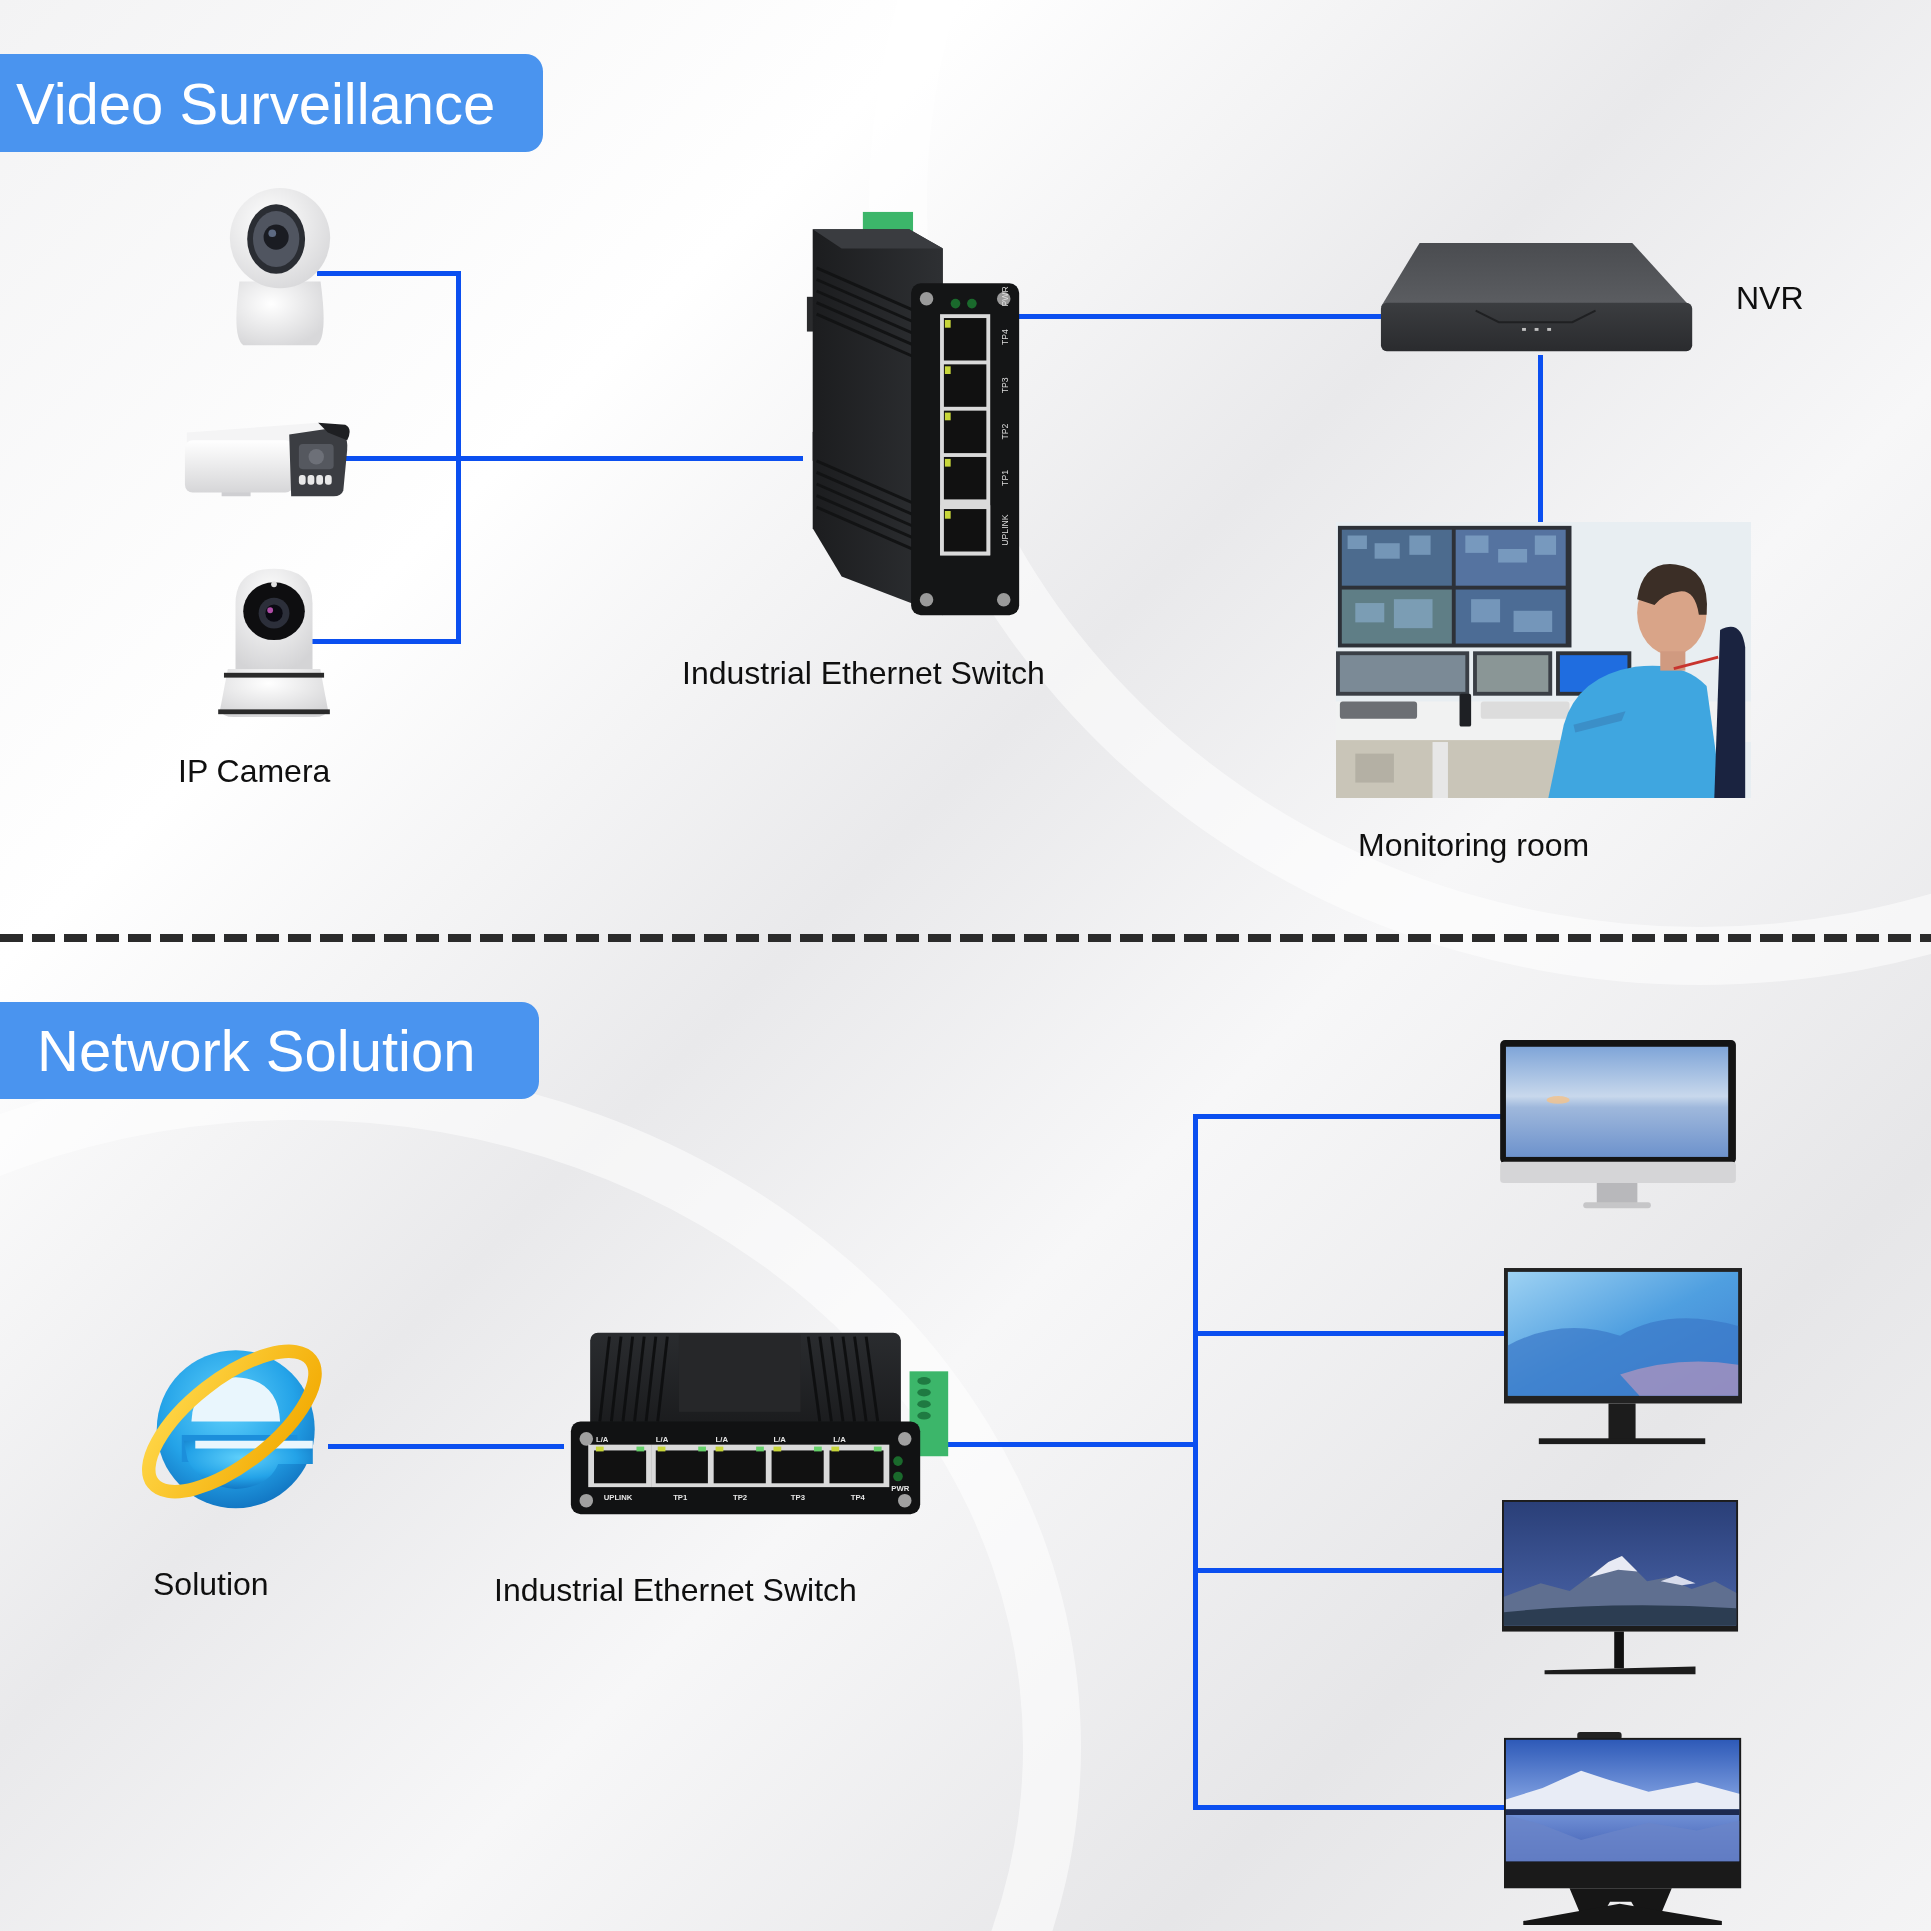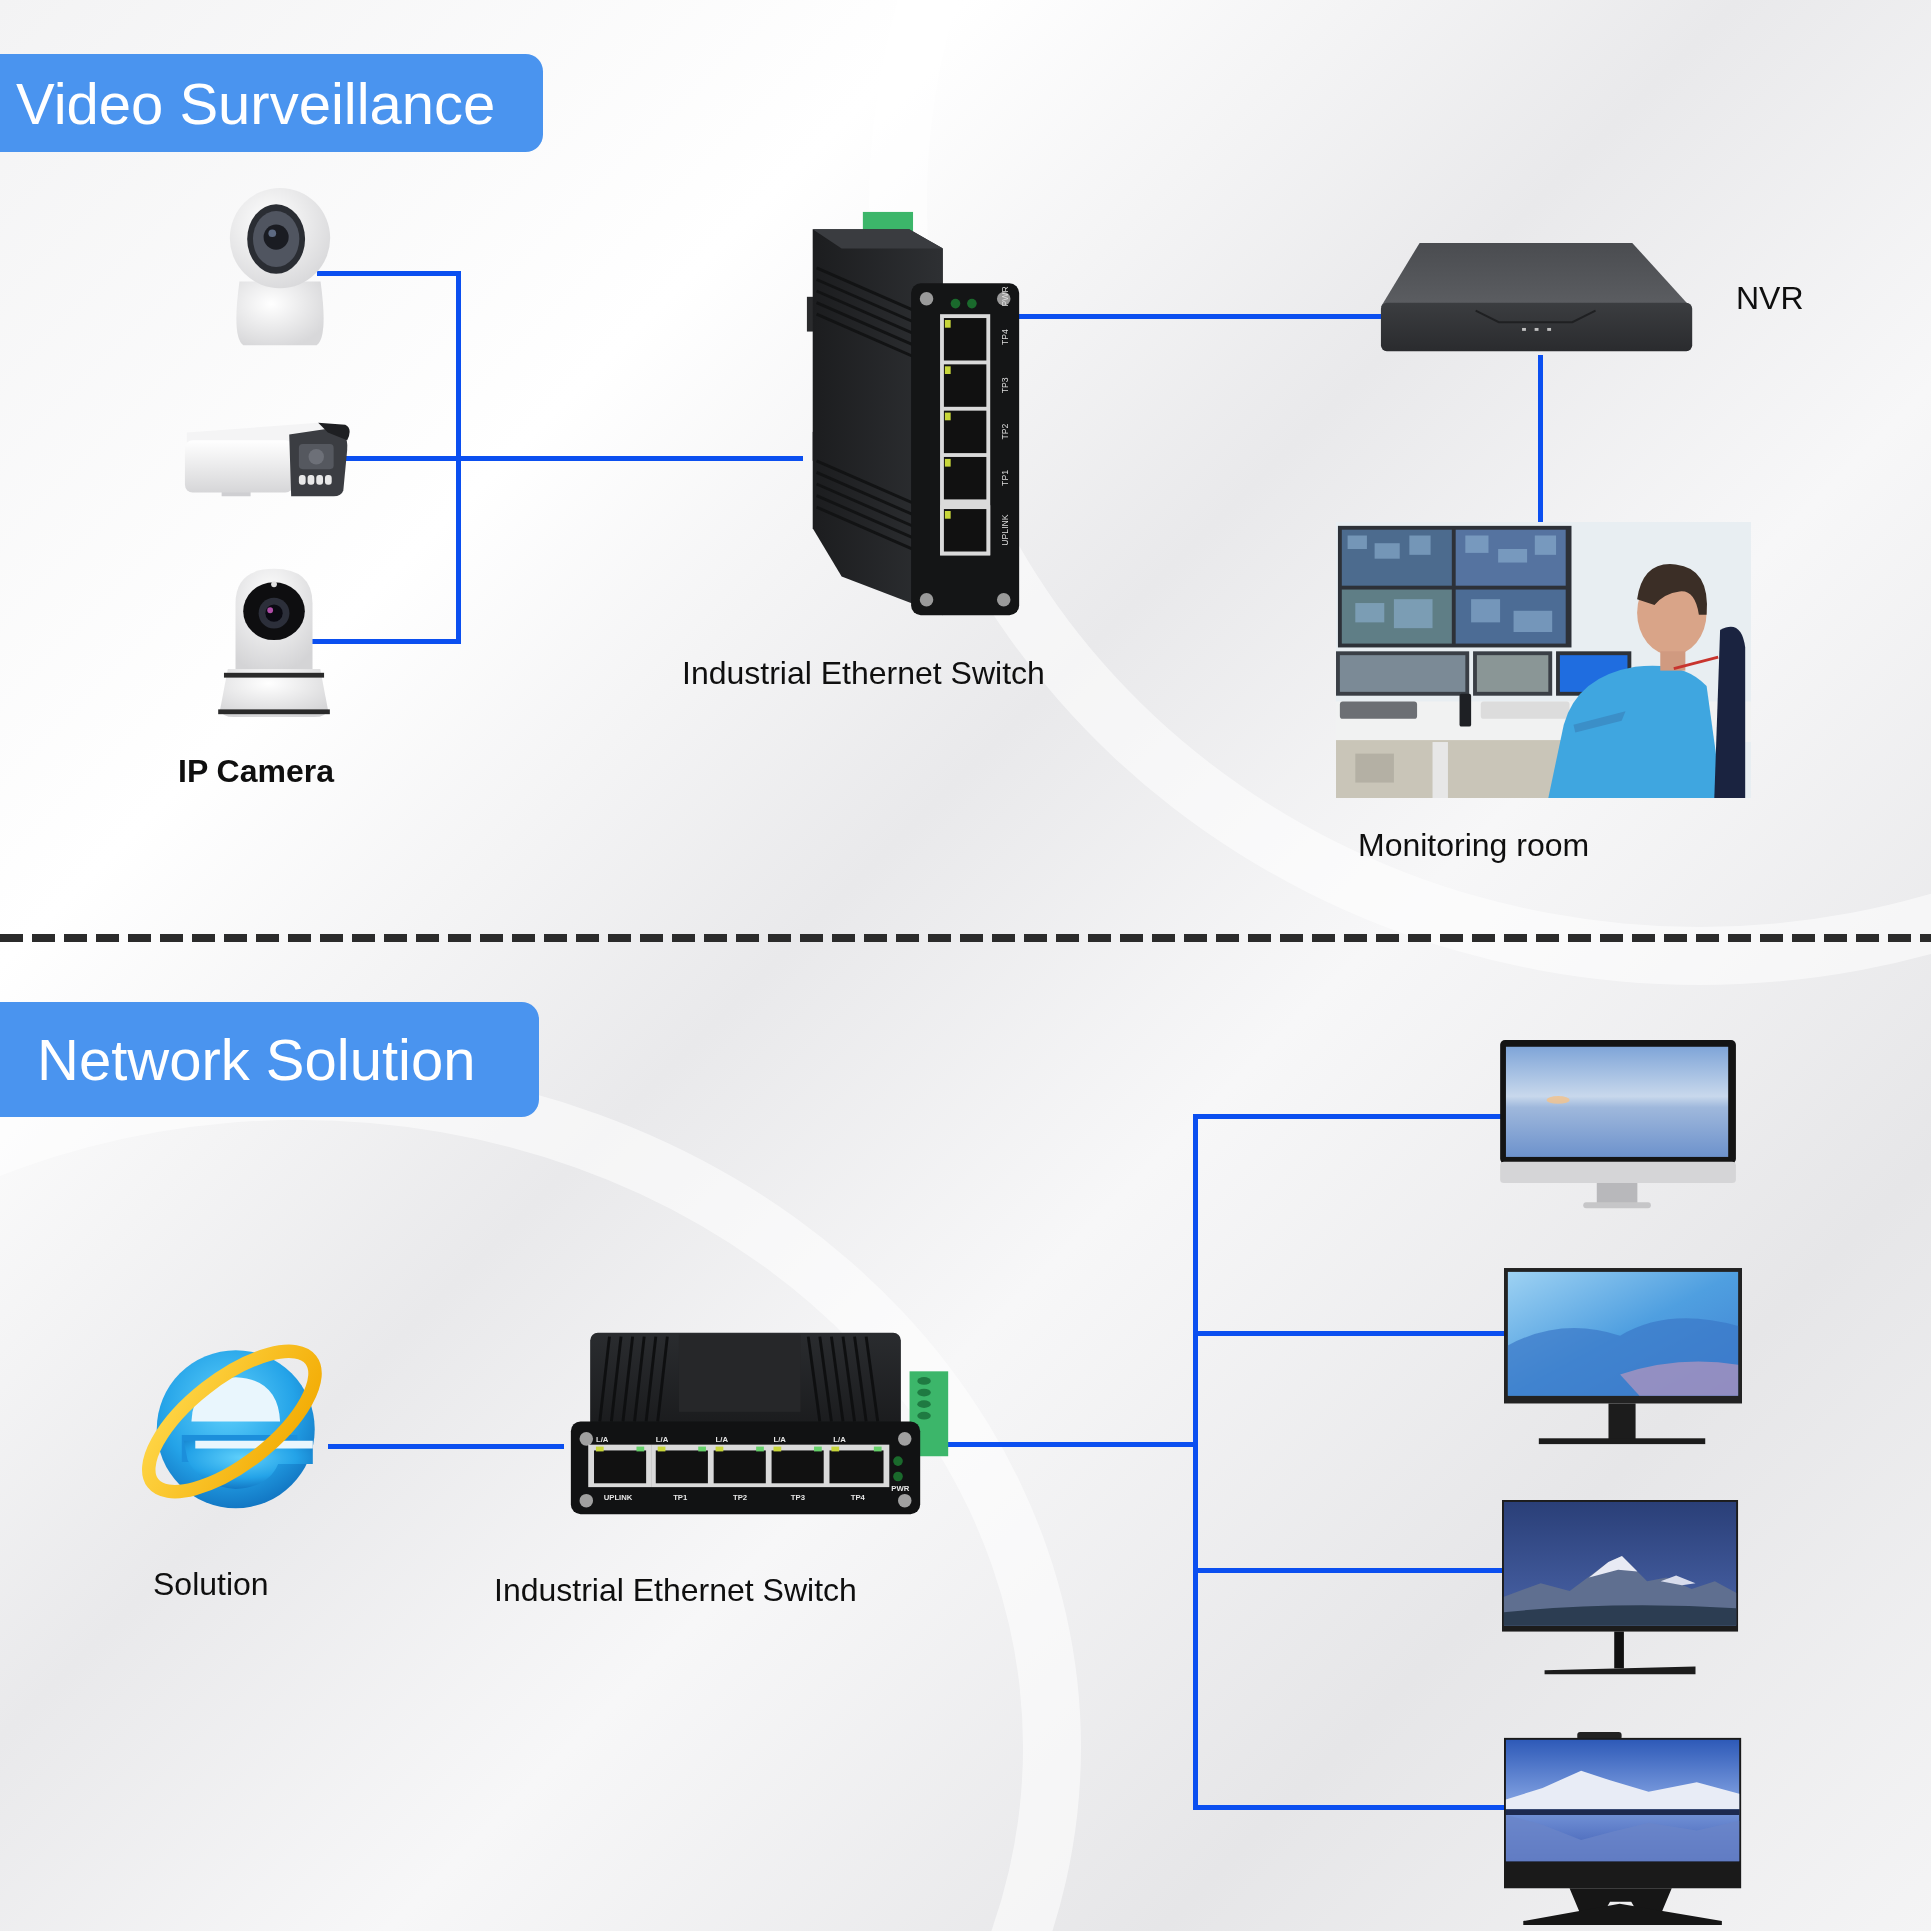"IP Camera" div.label { font-weight: bold -> none }
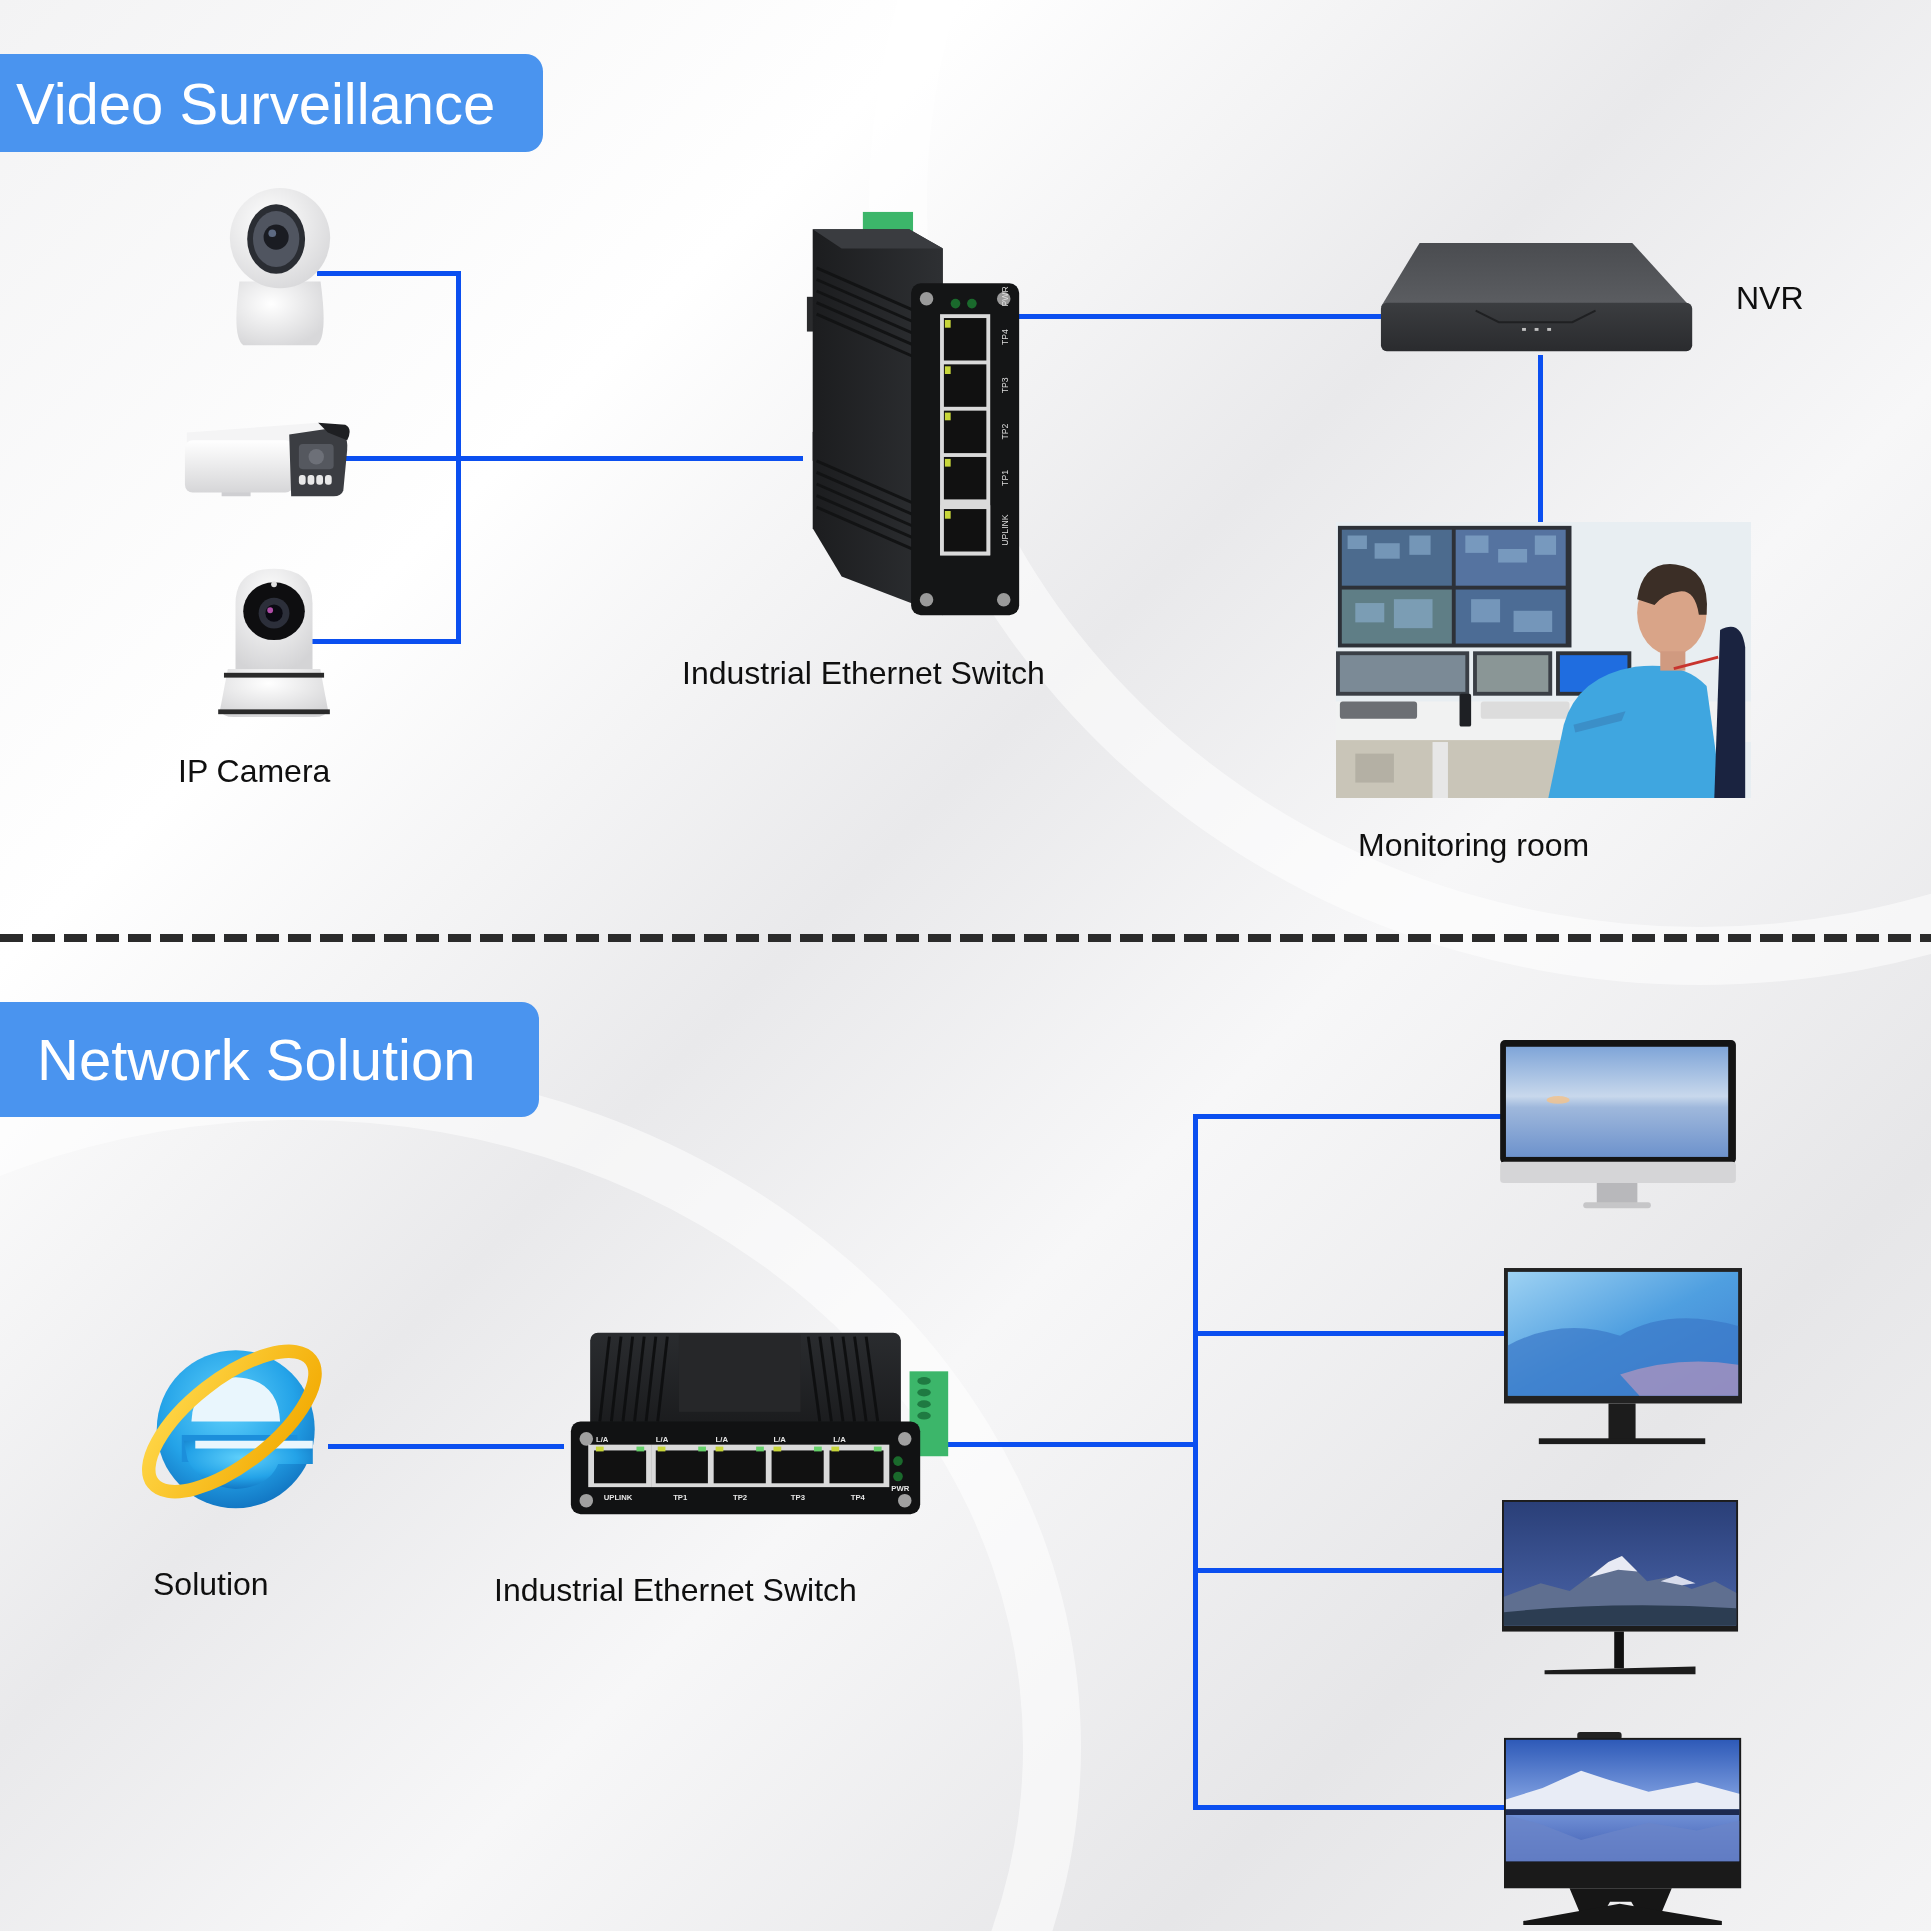"Network Solution" div.section-badge { height: 115px -> 97px }
